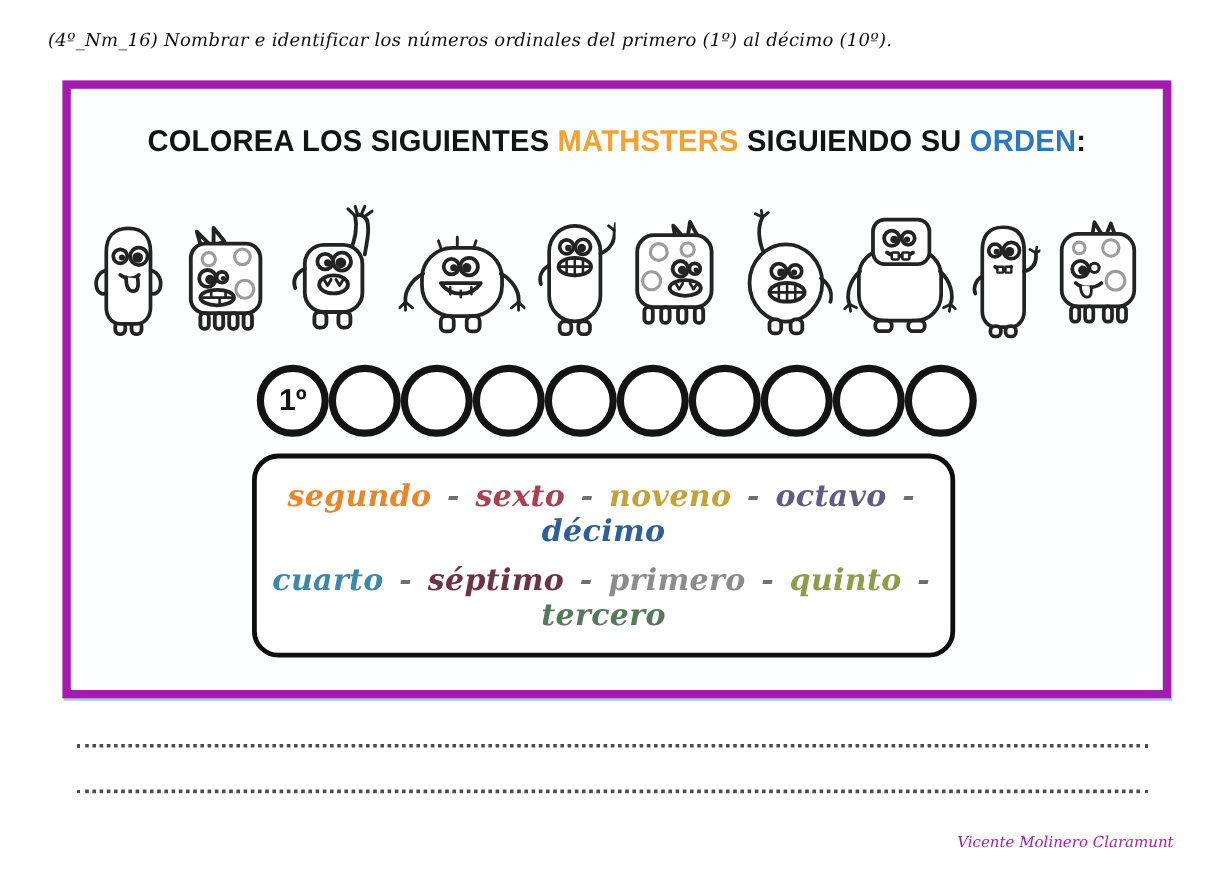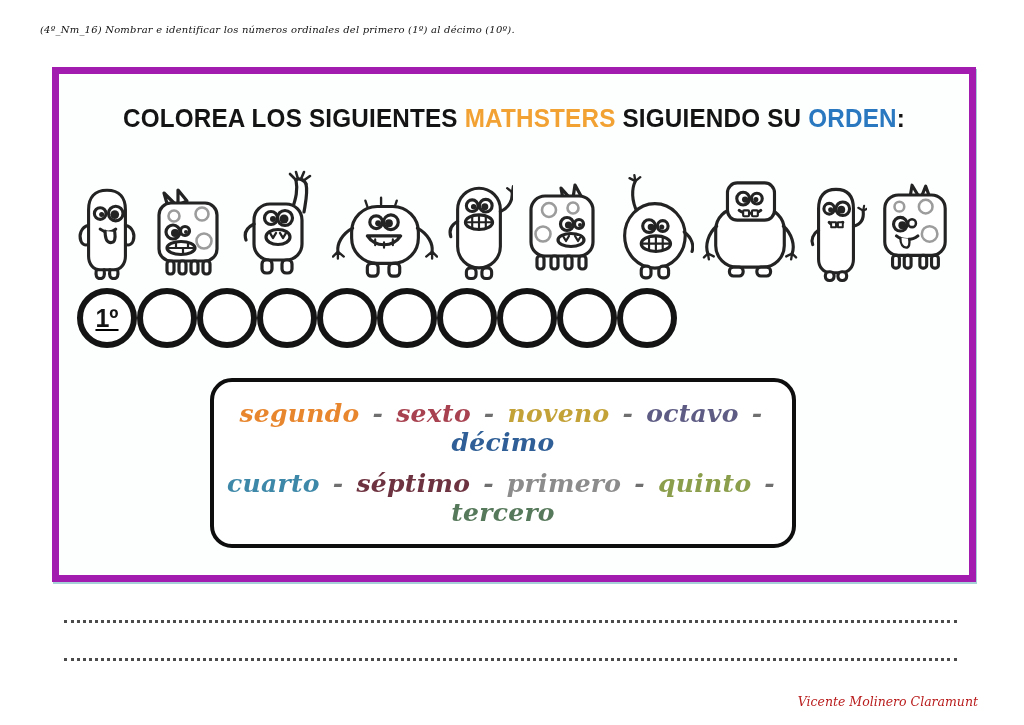"(4º_Nm_16) Nombrar e identificar los" .header-note { font-size: 10px -> 15px }
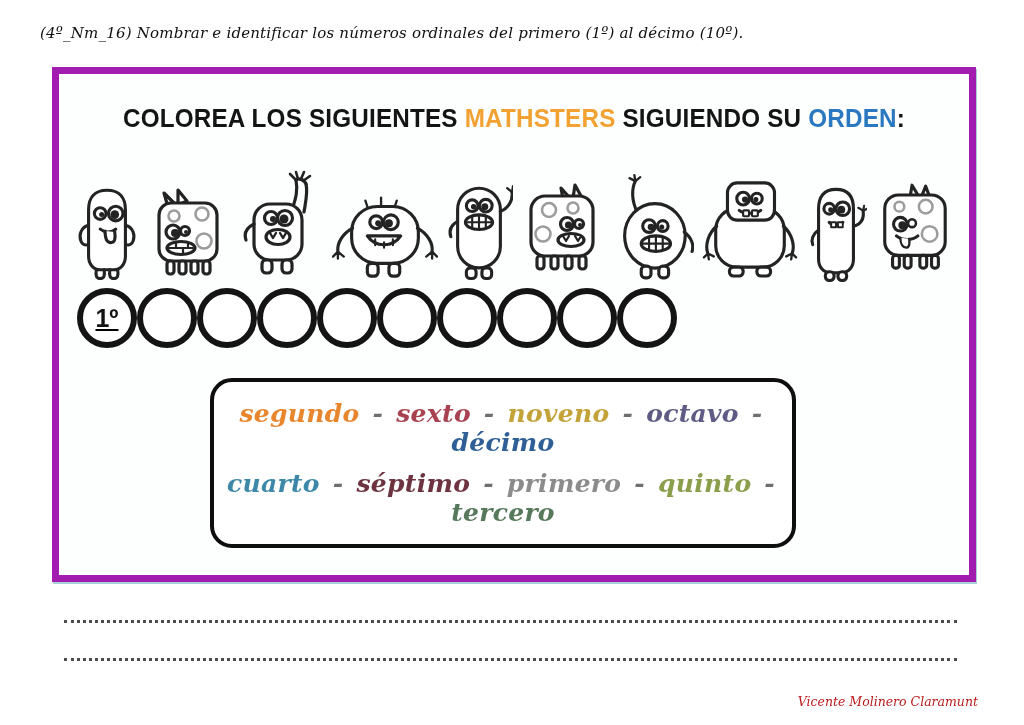"1º" .circles { justify-content: flex-start -> center; text-decoration: underline -> none; top: 214px -> 230px }
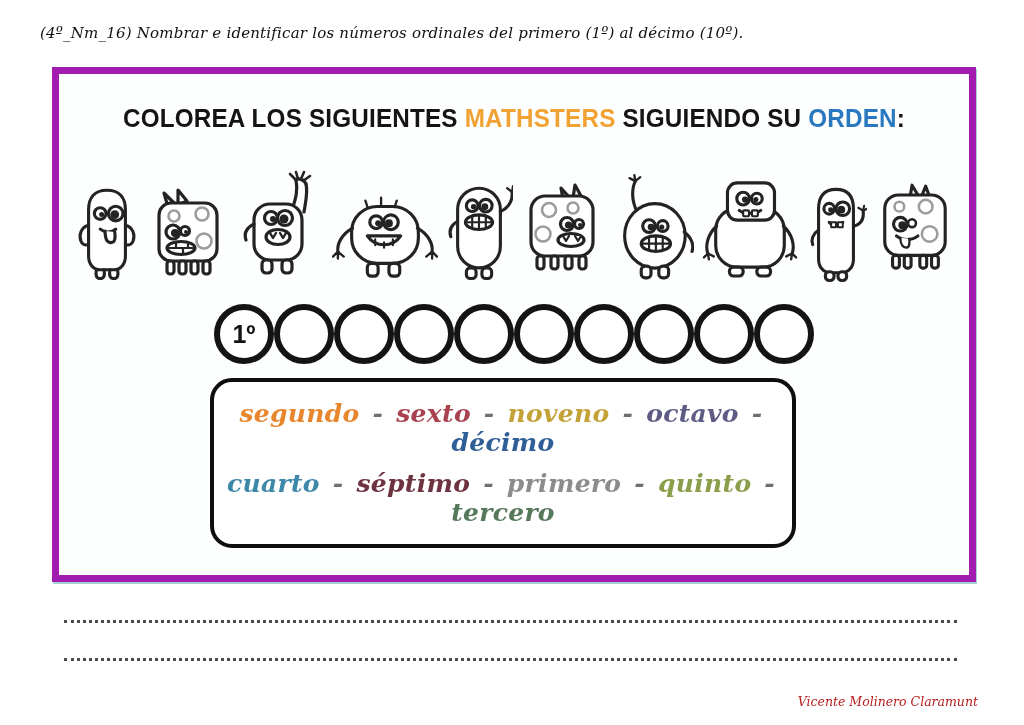"Vicente Molinero Claramunt" .footer { color: #b91c1c -> #a21caf }
